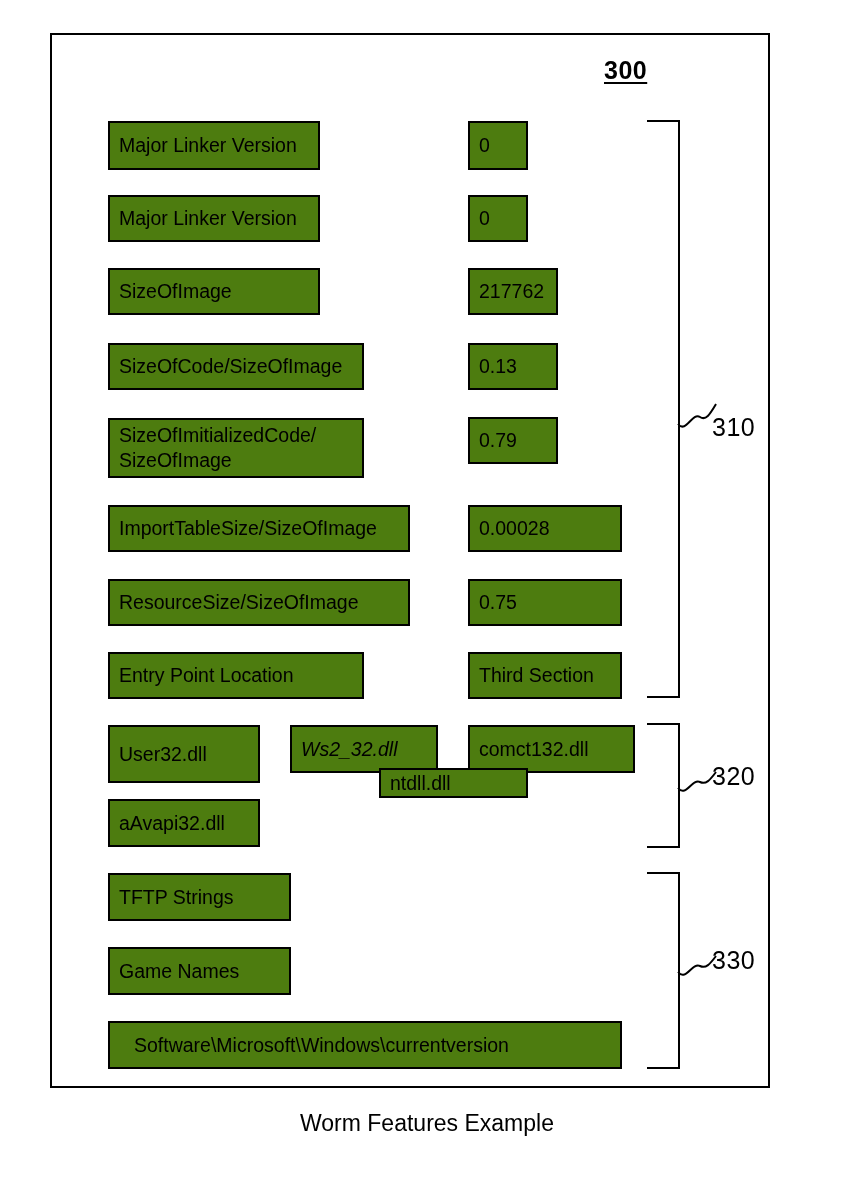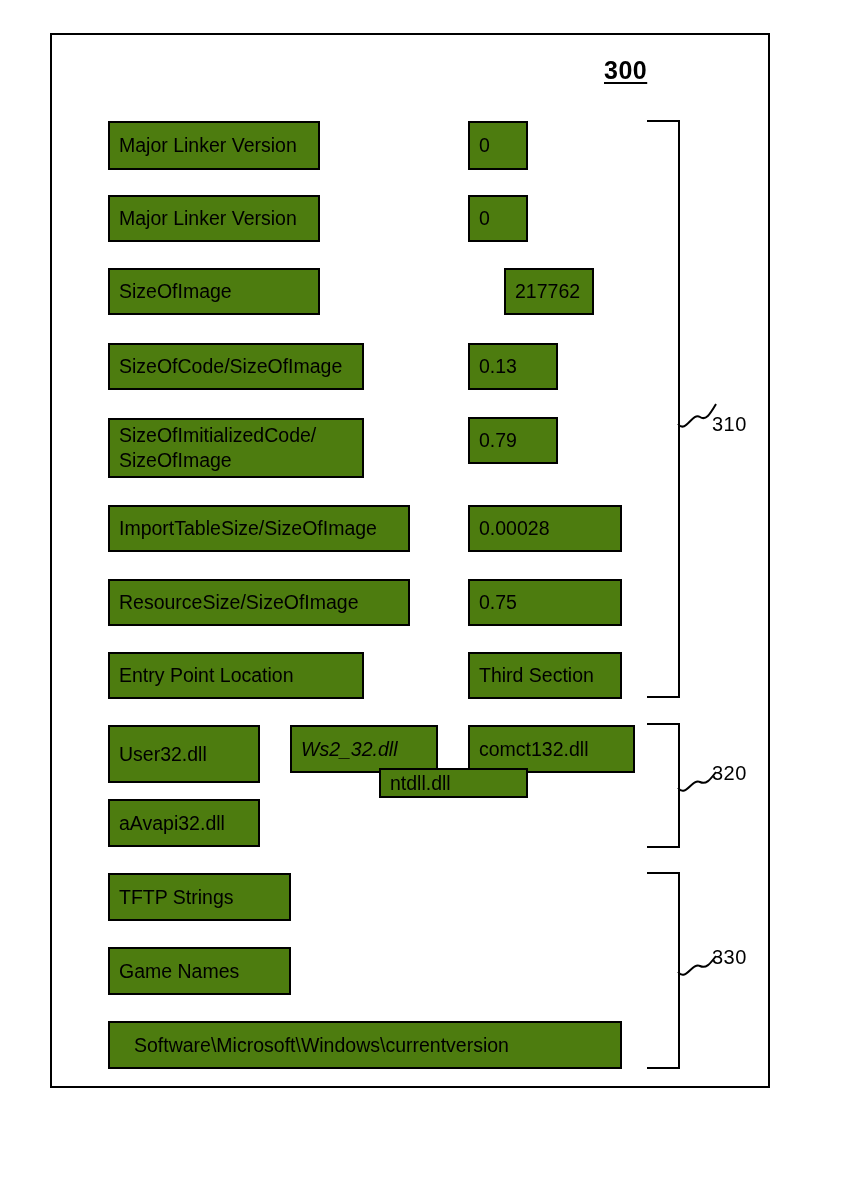"217762" div.node-box { margin-left: 36px -> none }
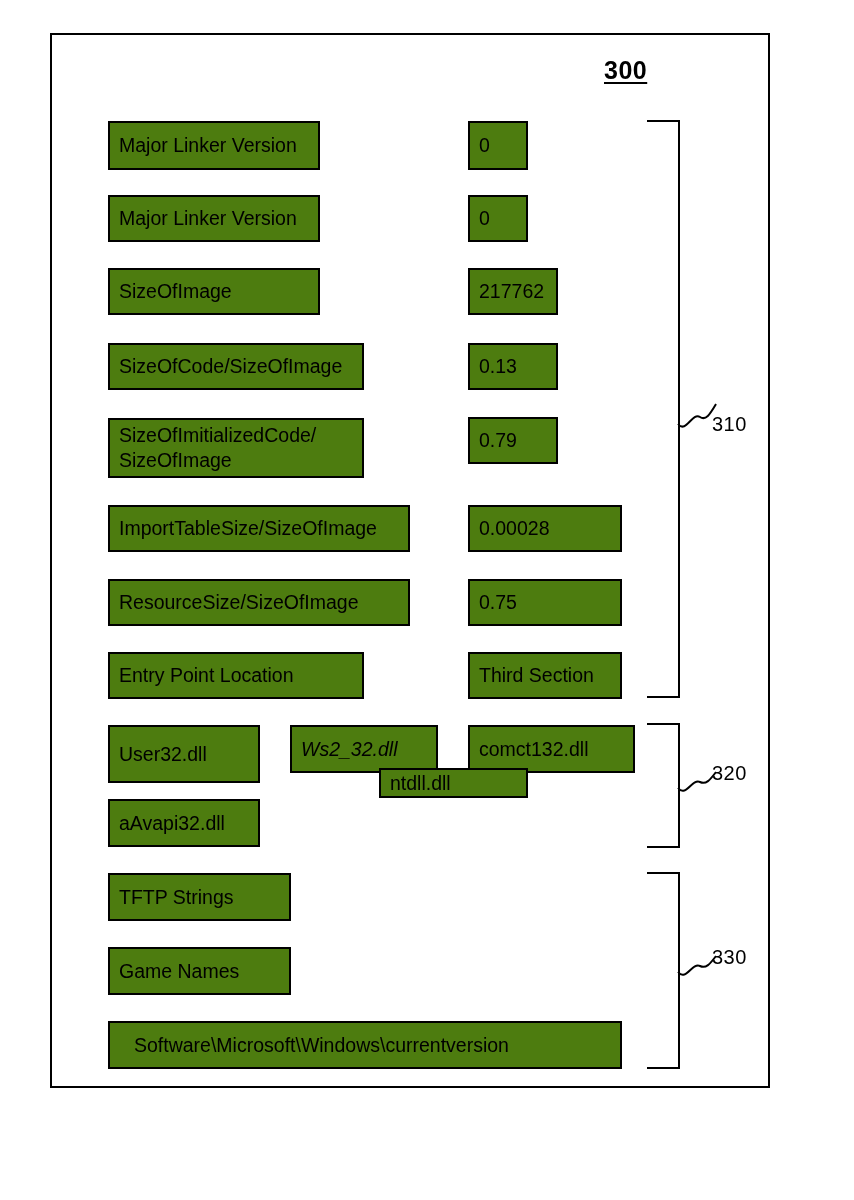"310" .bracket-label { font-size: 20px -> 25px }
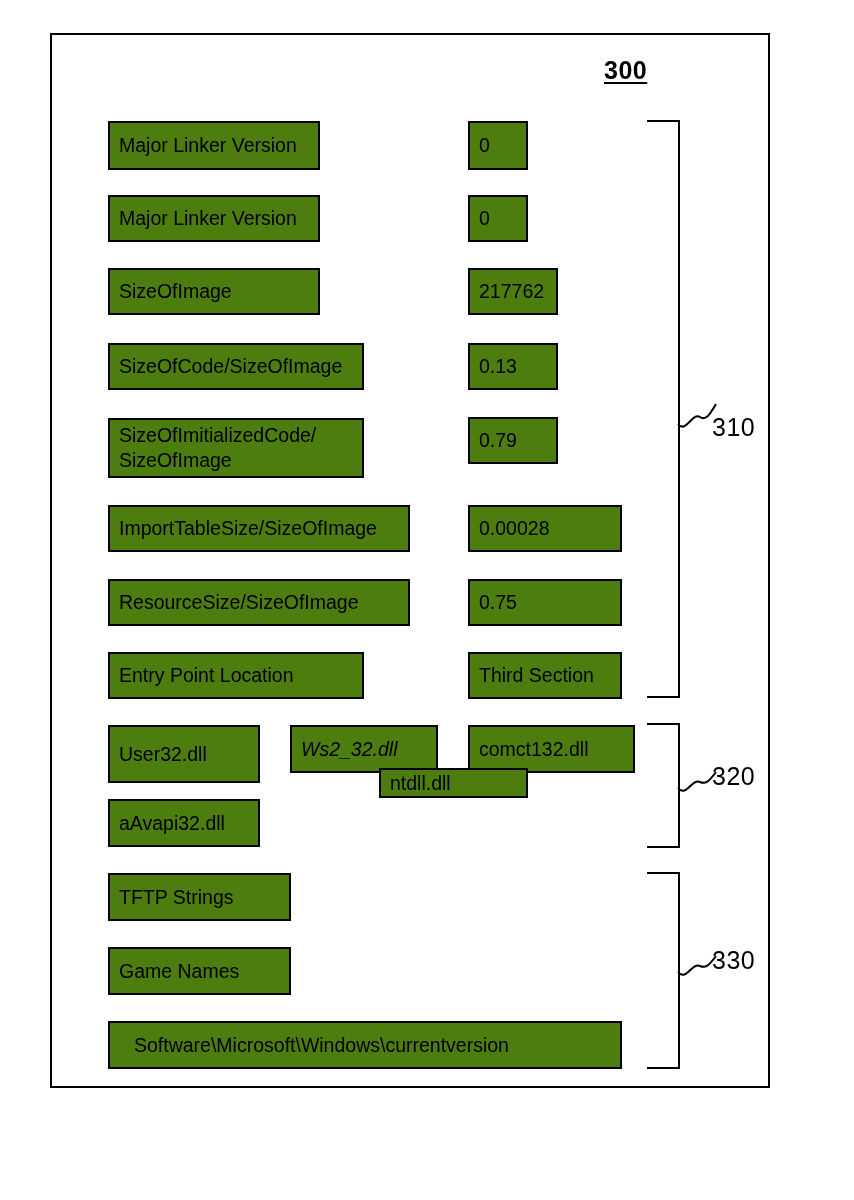"Worm Features Example" p { html: none -> <p>Worm Features Example</p> }
